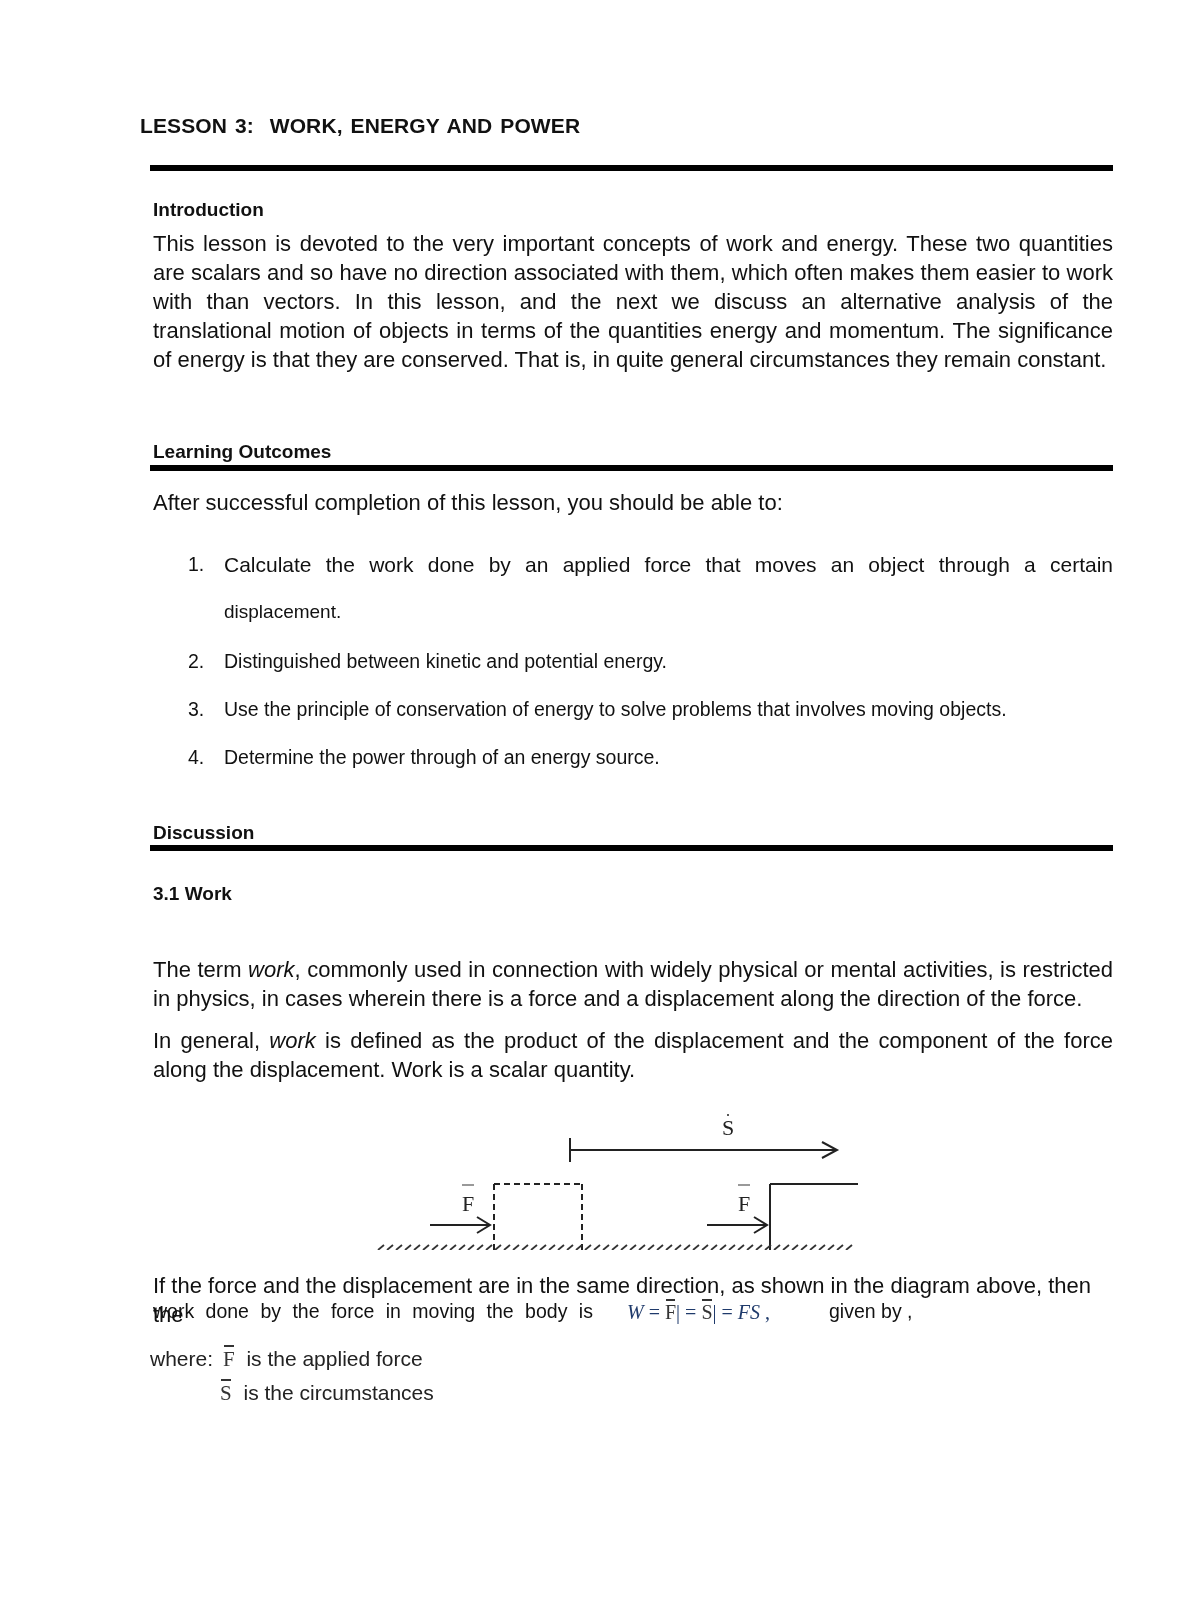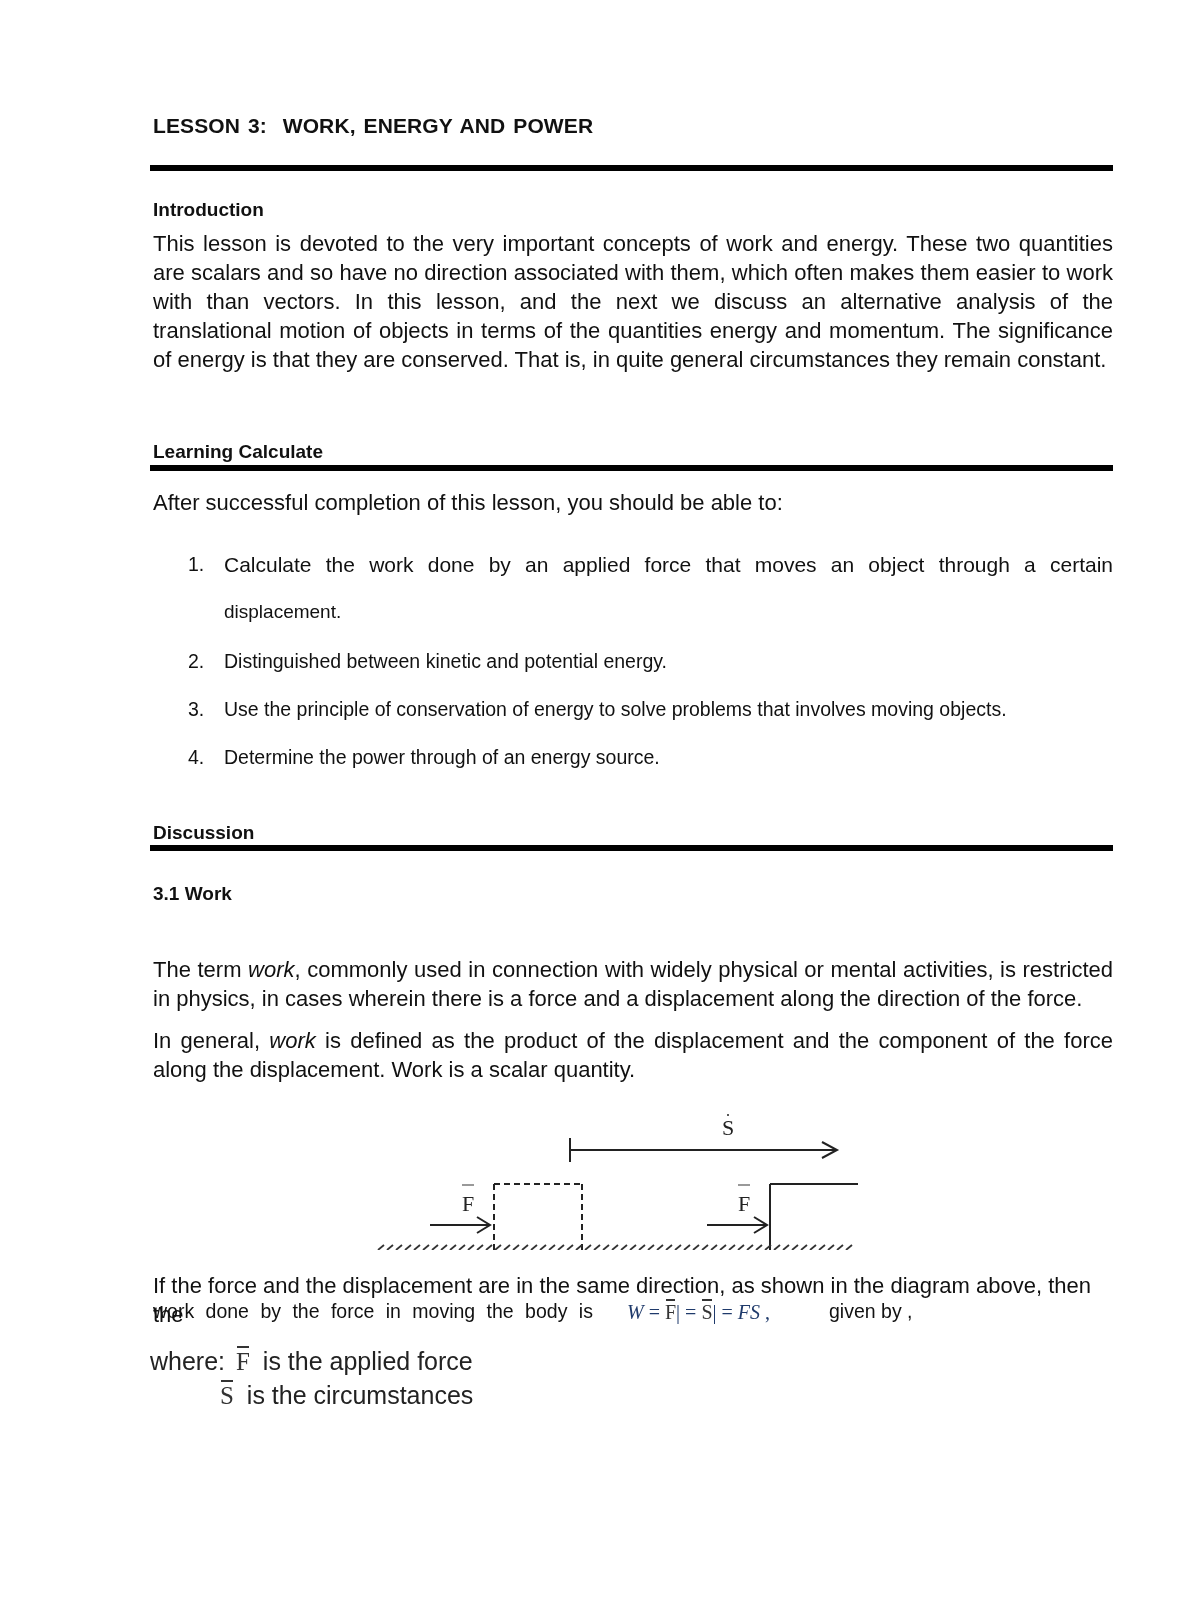"LESSON 3: WORK, ENERGY AND" .title { left: 153px -> 140px }
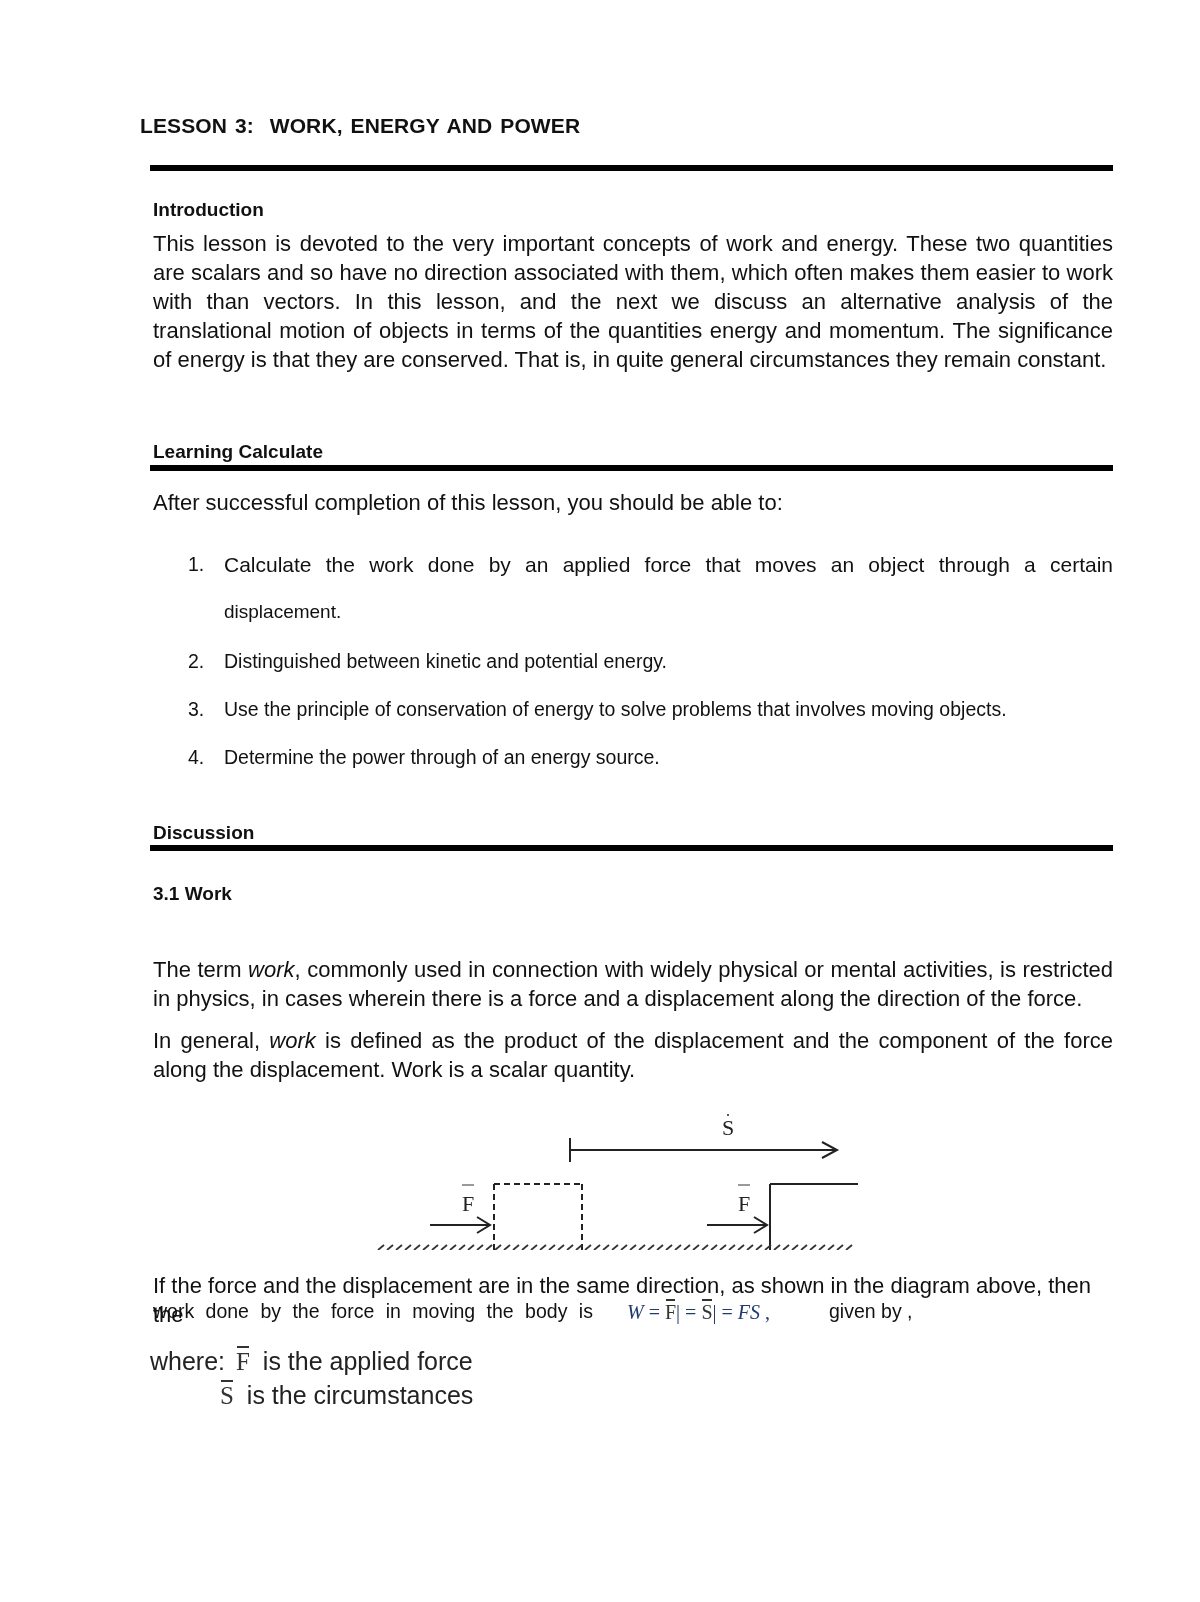"Learning Calculate" div.abs { text: Calculate -> Outcomes }
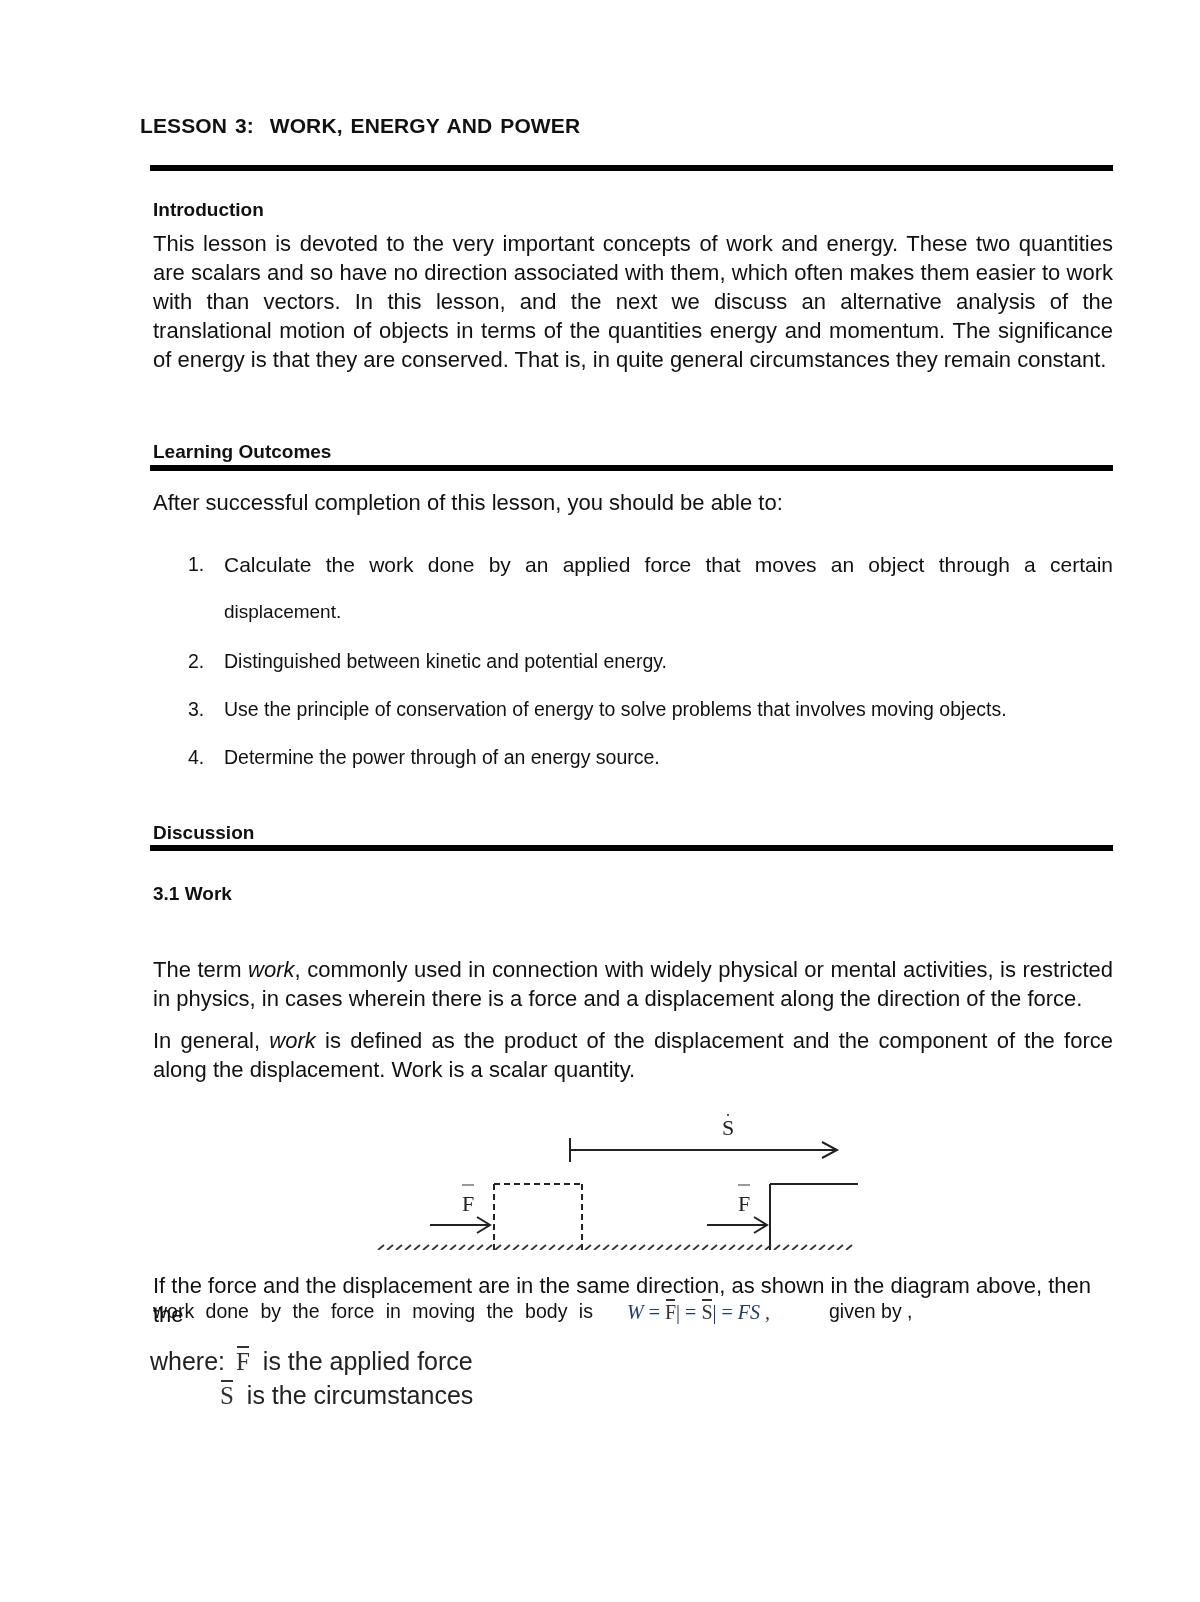"where: F is the applied" .where { font-size: 25px -> 21px }
